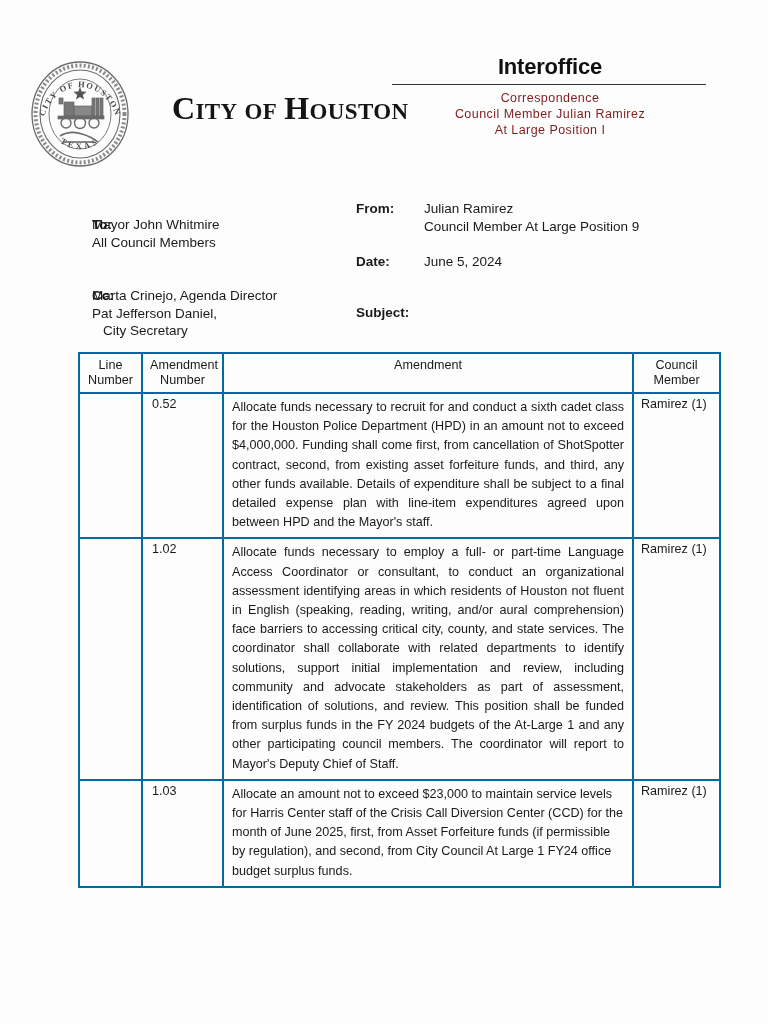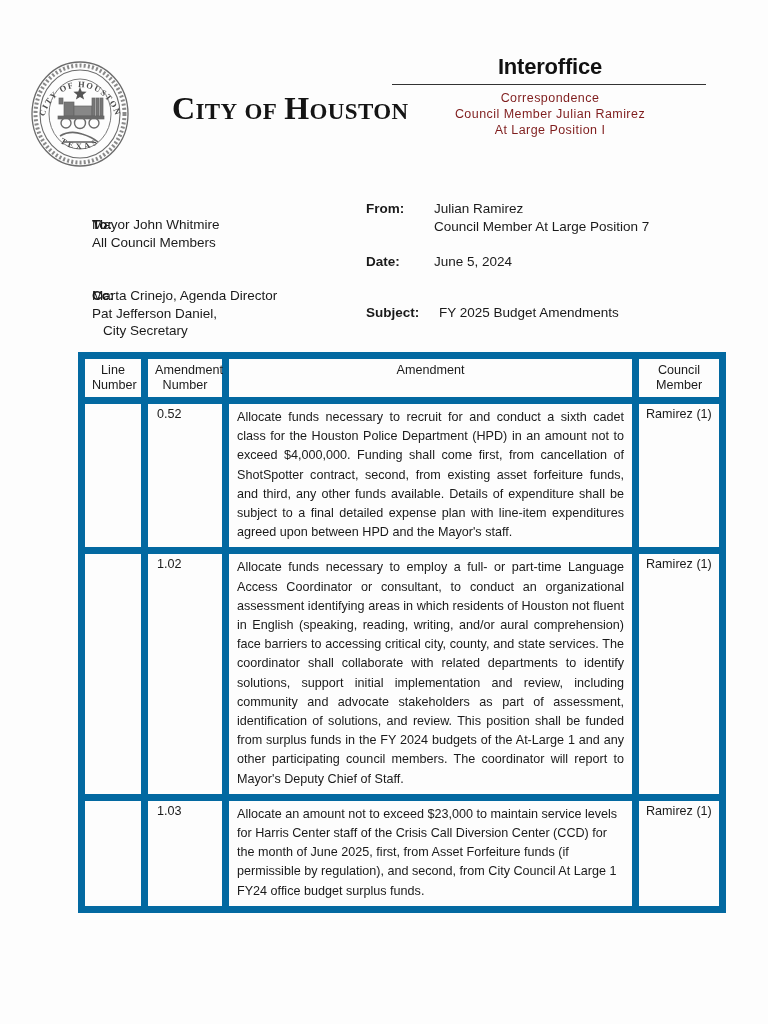"From:" .addr-right { left: 366px -> 356px }
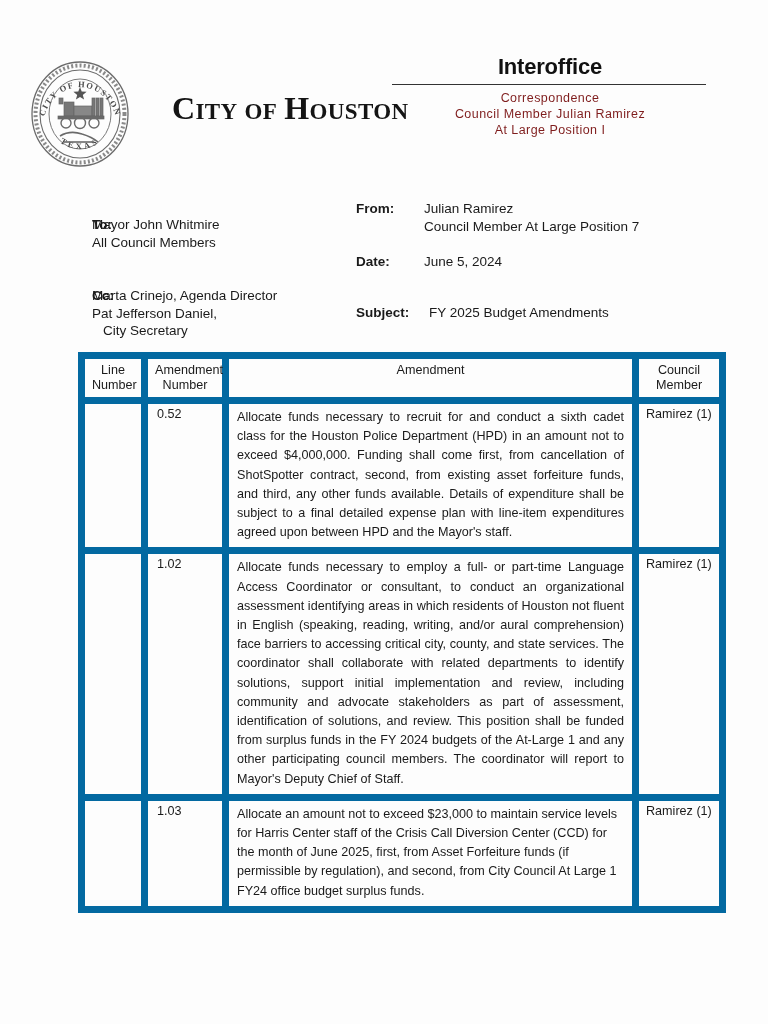"Council Member At Large Position" div.fld-line { text: 7 -> 9 }
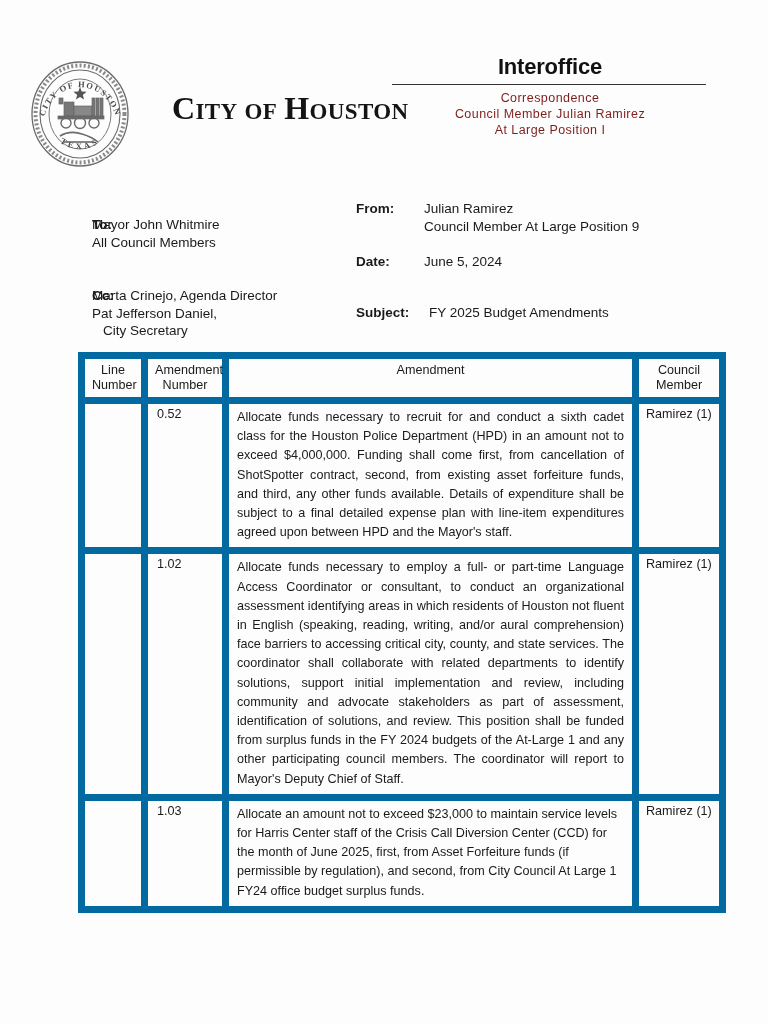"FY 2025 Budget Amendments" div.fld-value { html: <div>FY 2025 Budget Amendments</div> -> none }
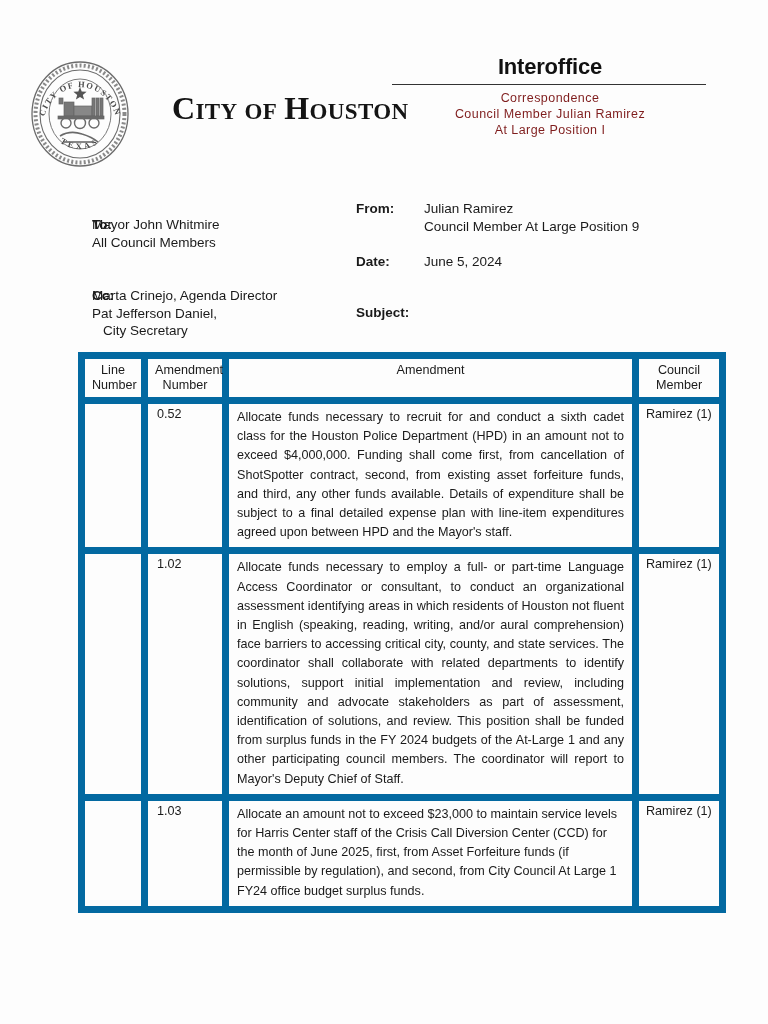"Line" .amend-table th, .amend-table td { border: 7px solid #0369a1 -> 2px solid #0369a1 }
